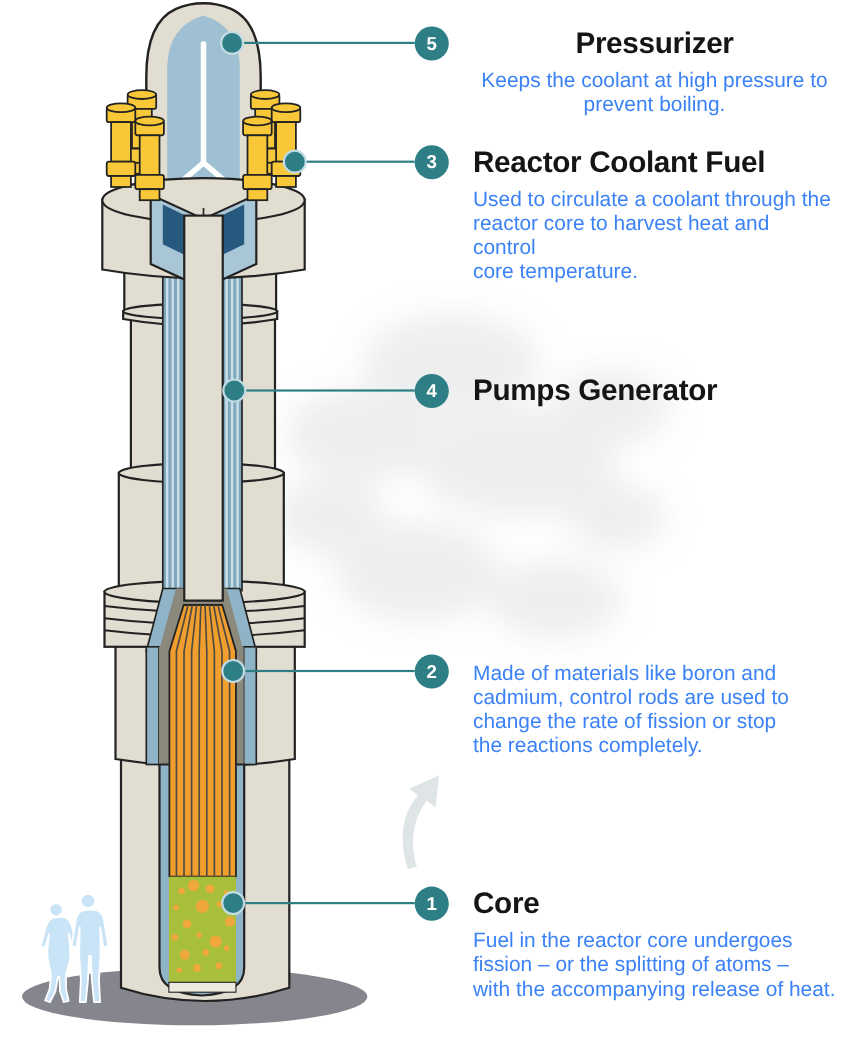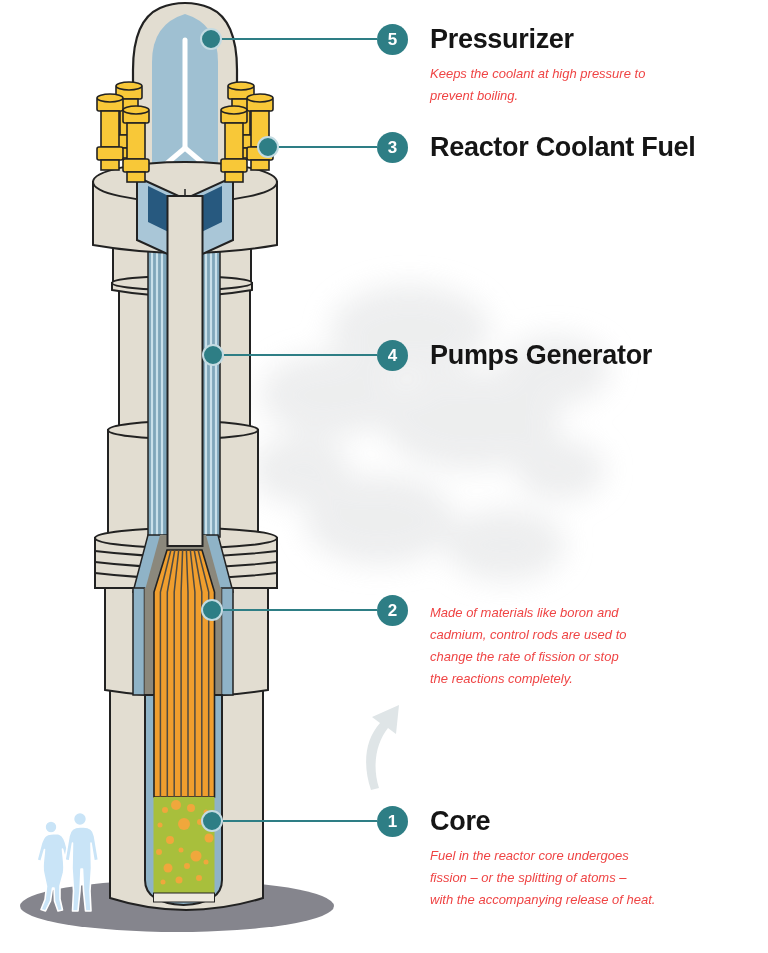"Pressurizer" .s1 .txt { text-align: none -> center }
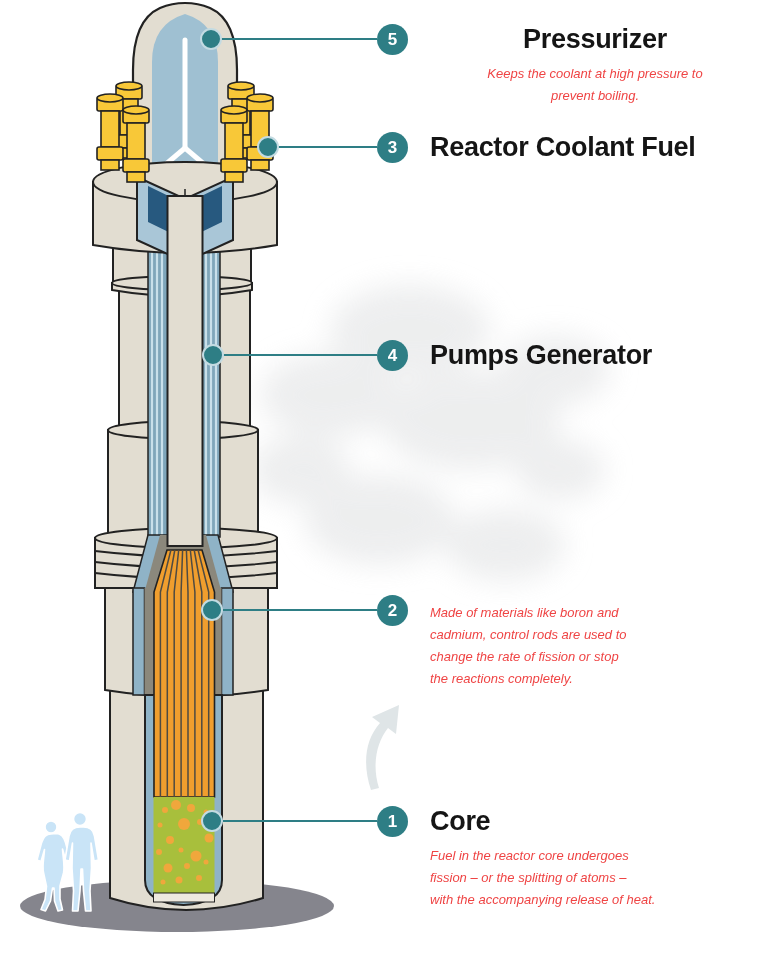"Keeps the coolant at high" .callout p { color: #ef4444 -> #3b82f6; font-size: 13px -> 19px; font-style: italic -> none }
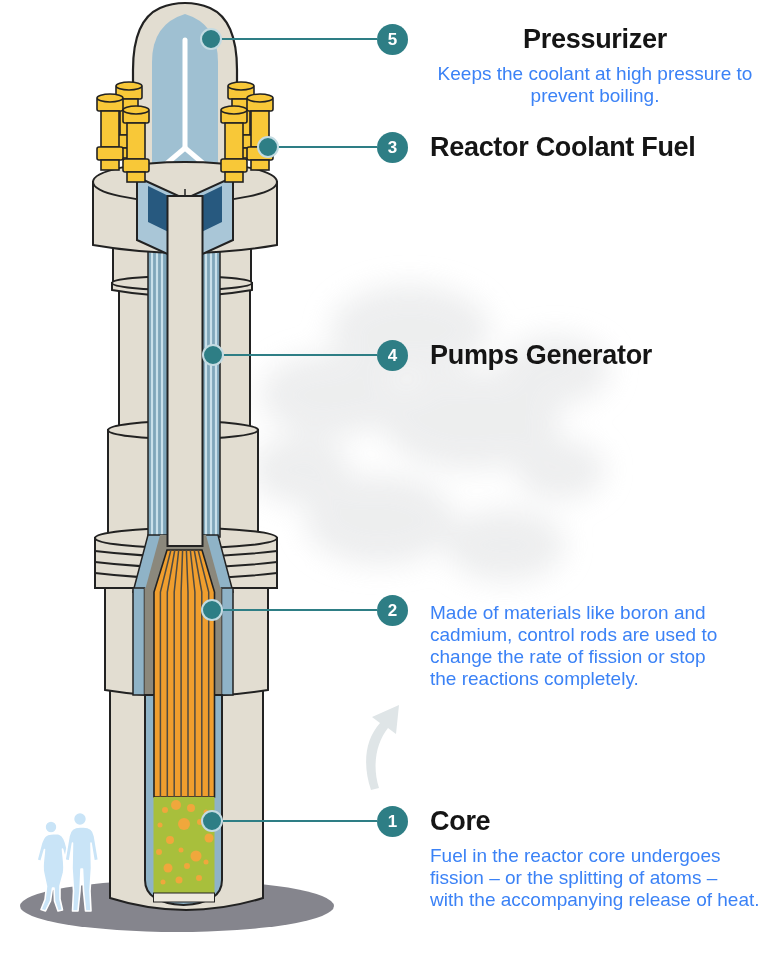"Used to circulate a coolant" p { html: none -> <p>Used to circulate a coolant through the reactor core to harvest heat and control core temperature.</p> }
